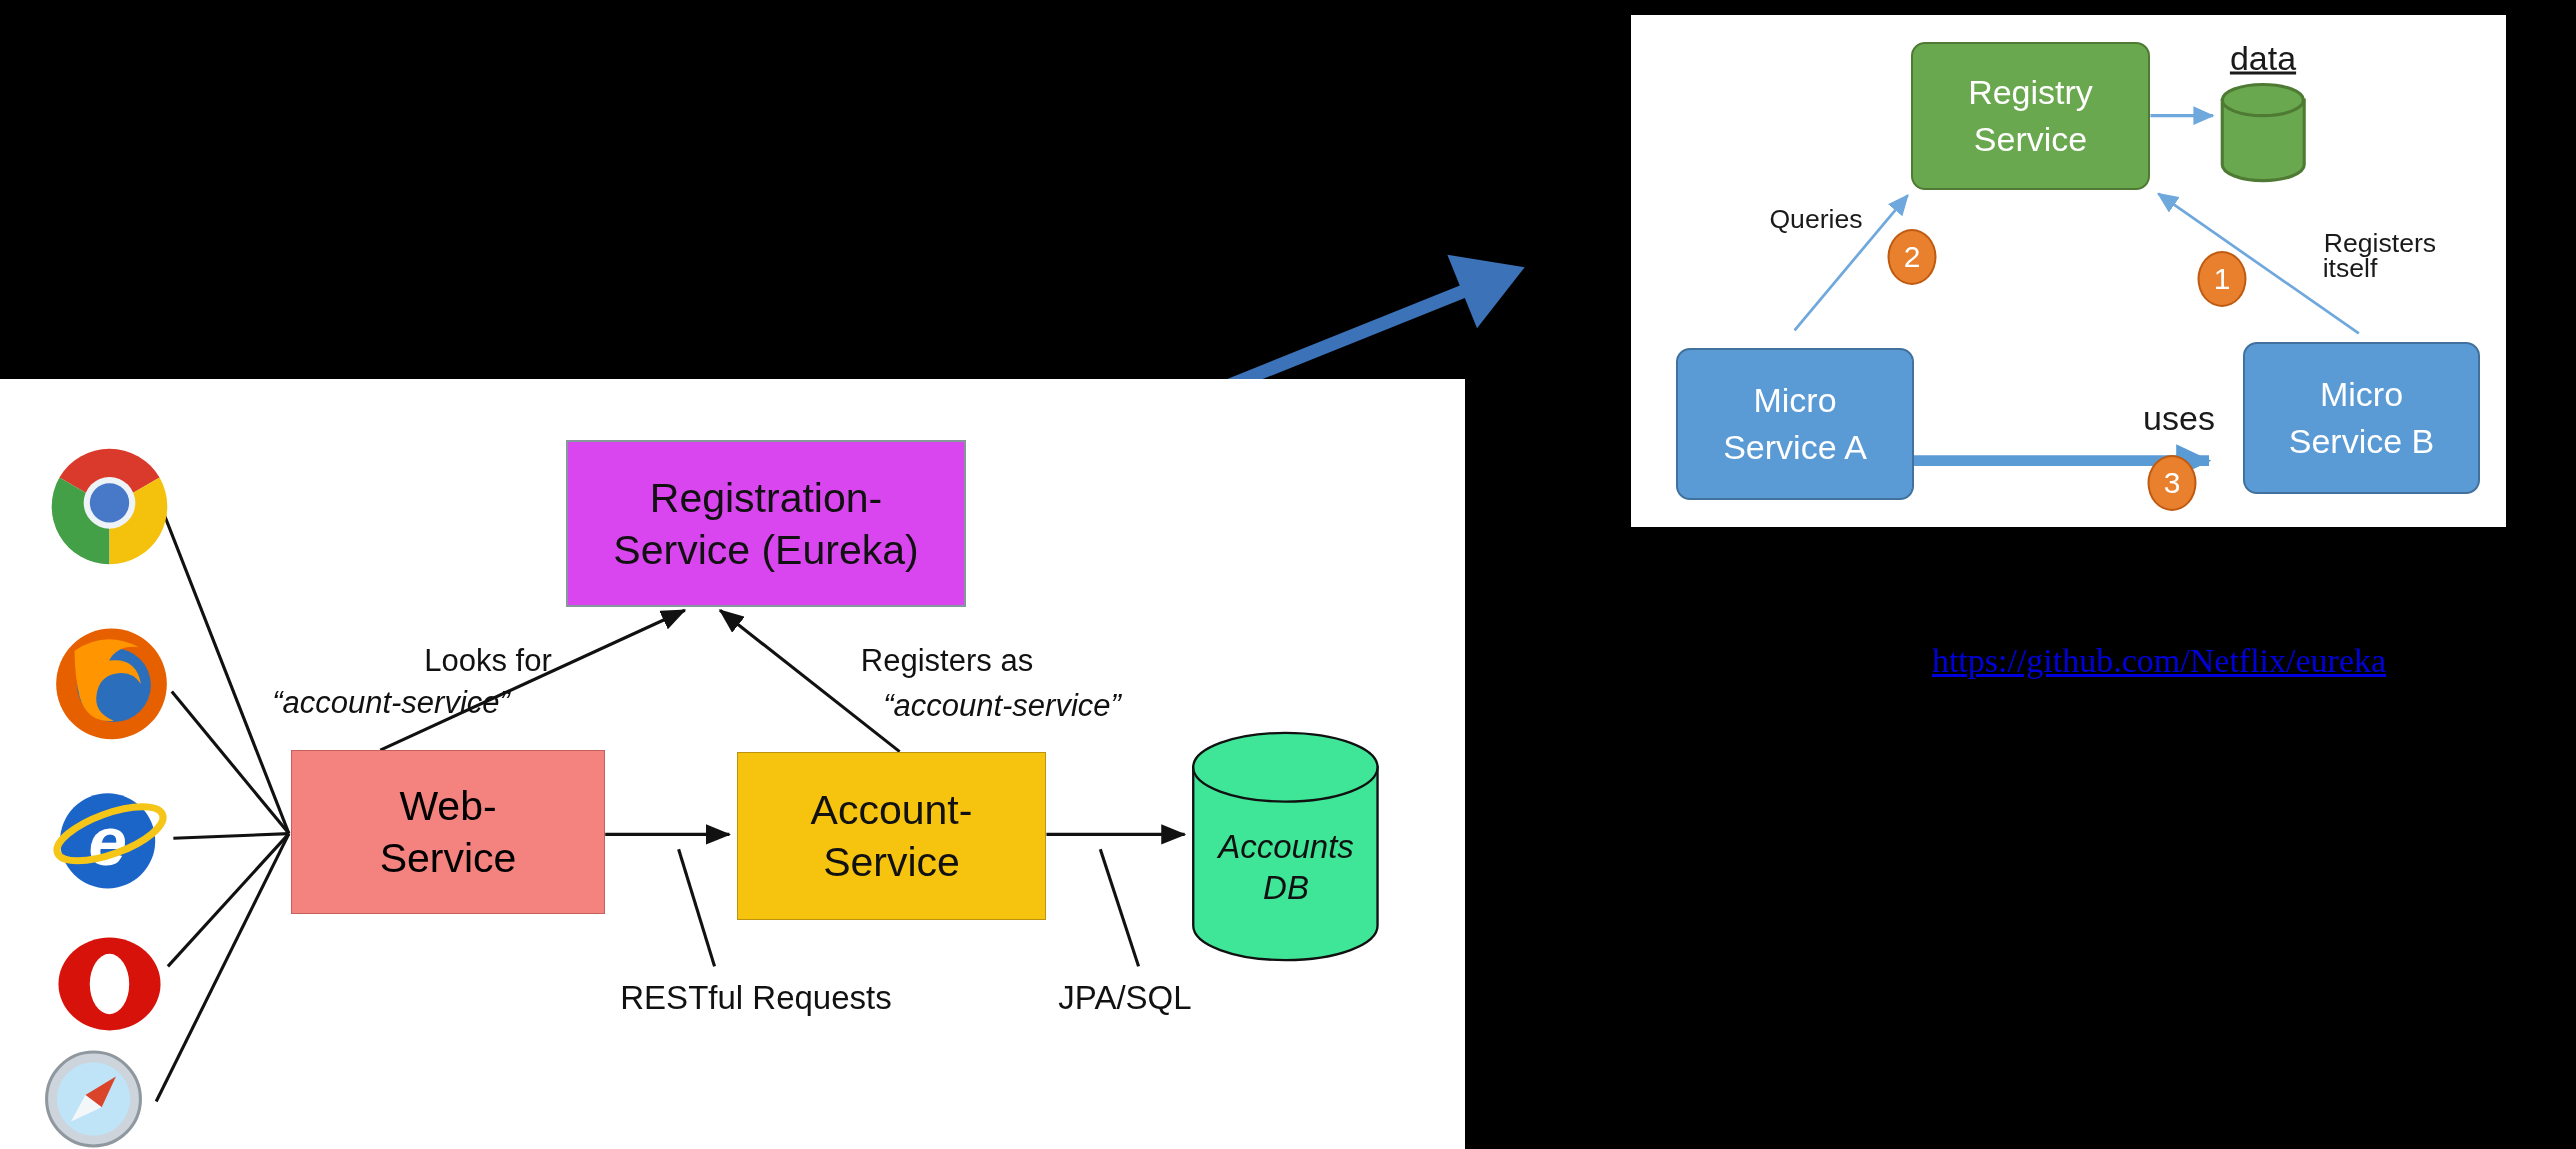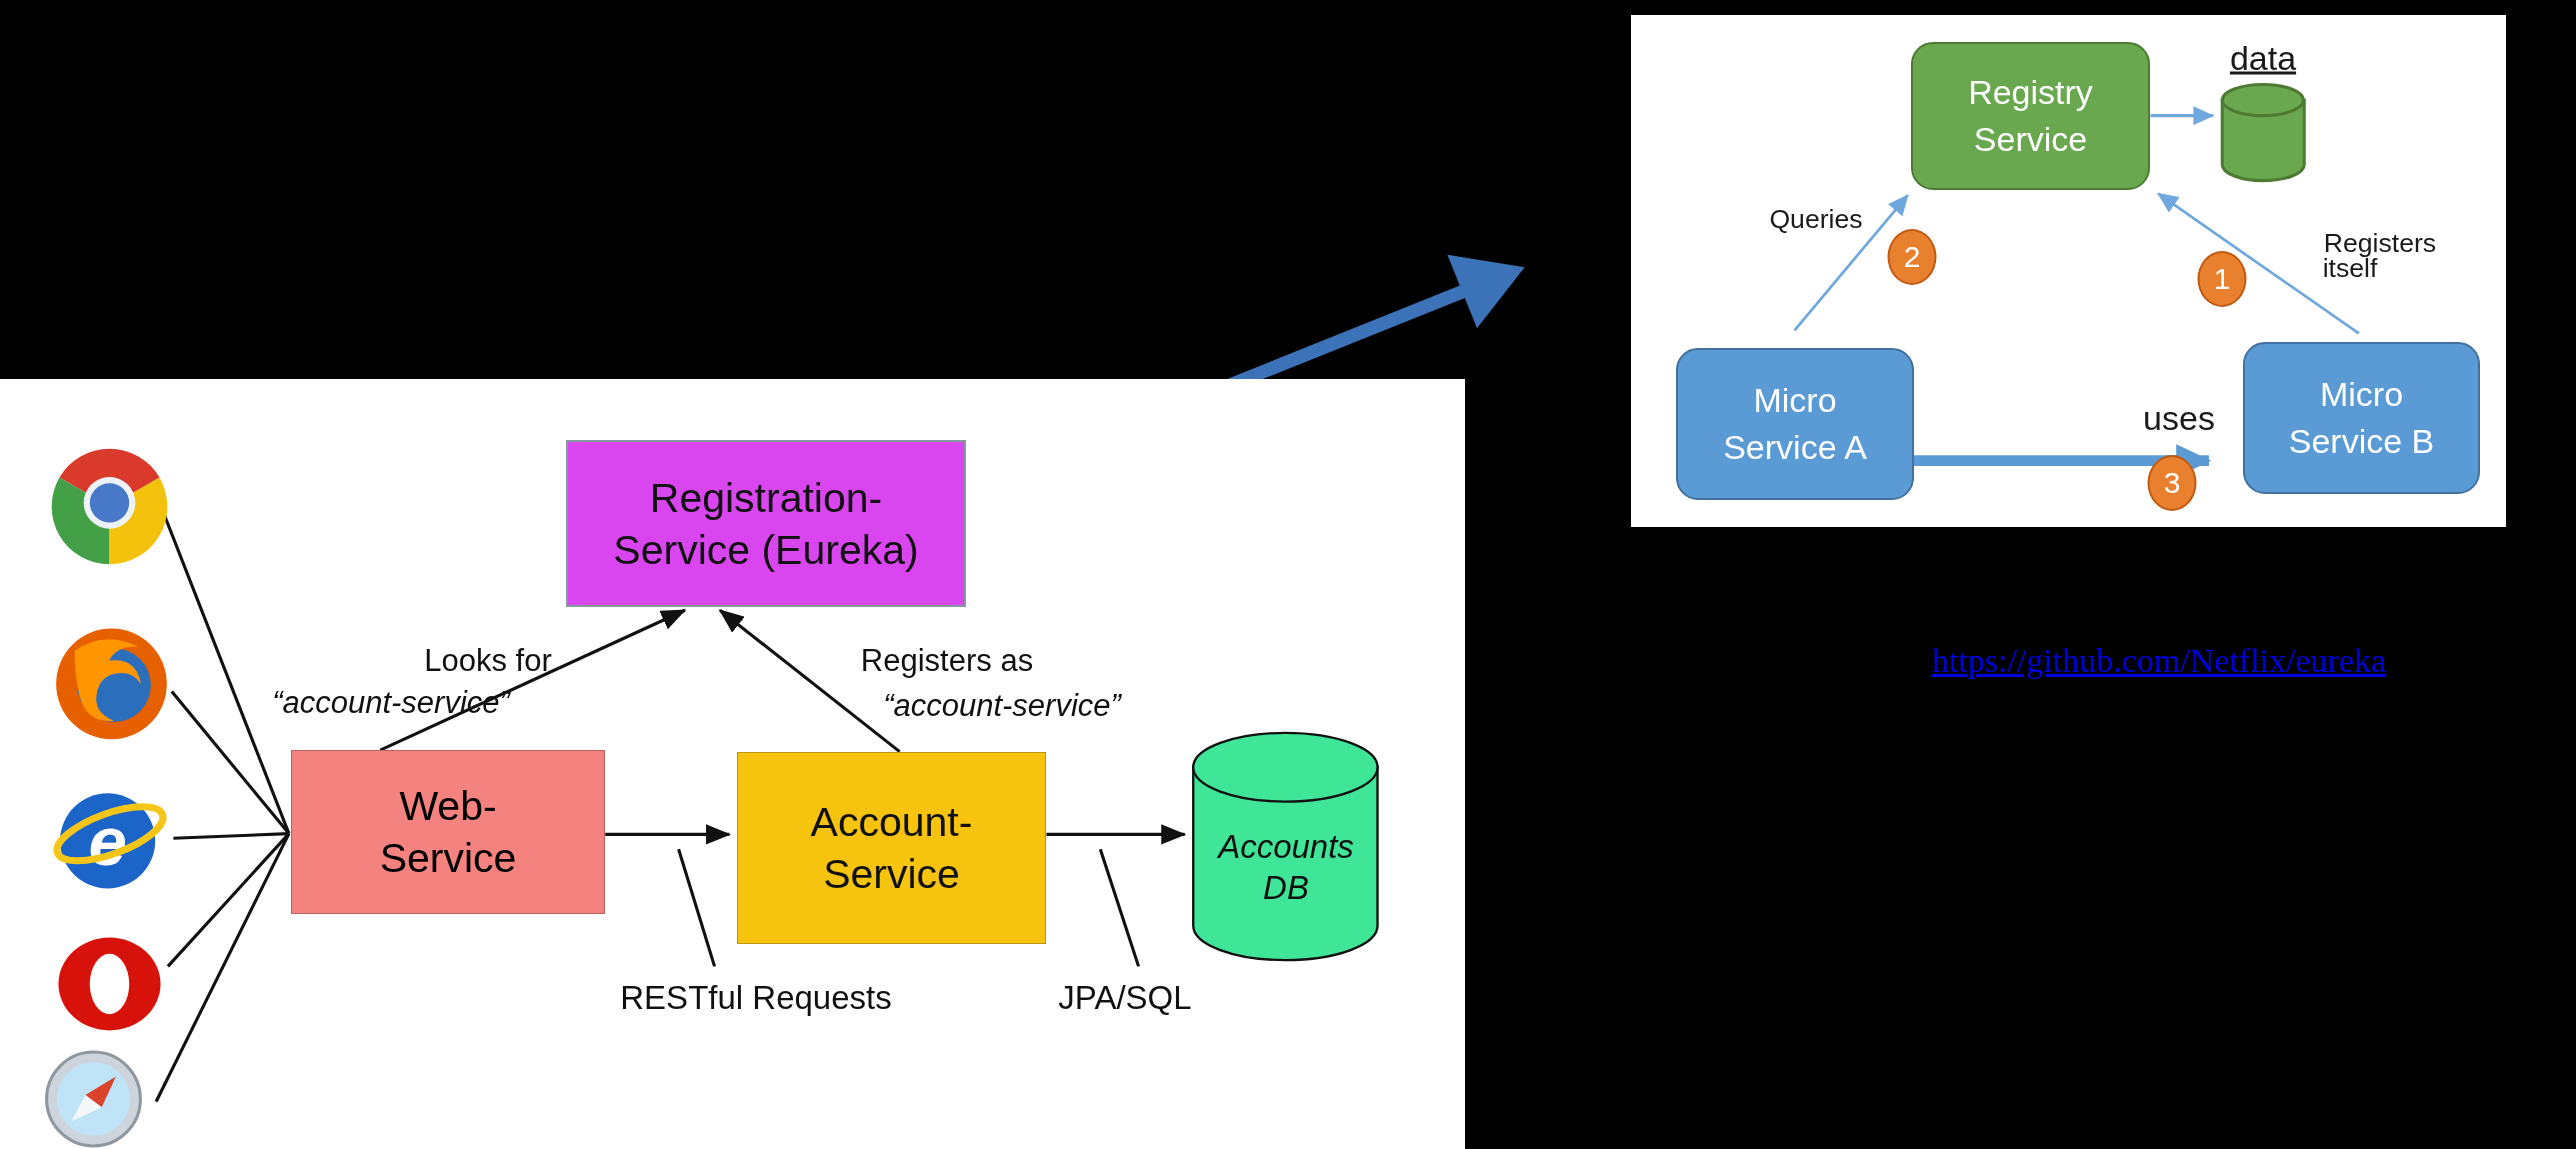"Registry" .rnd { border-radius: 22px -> 14px }
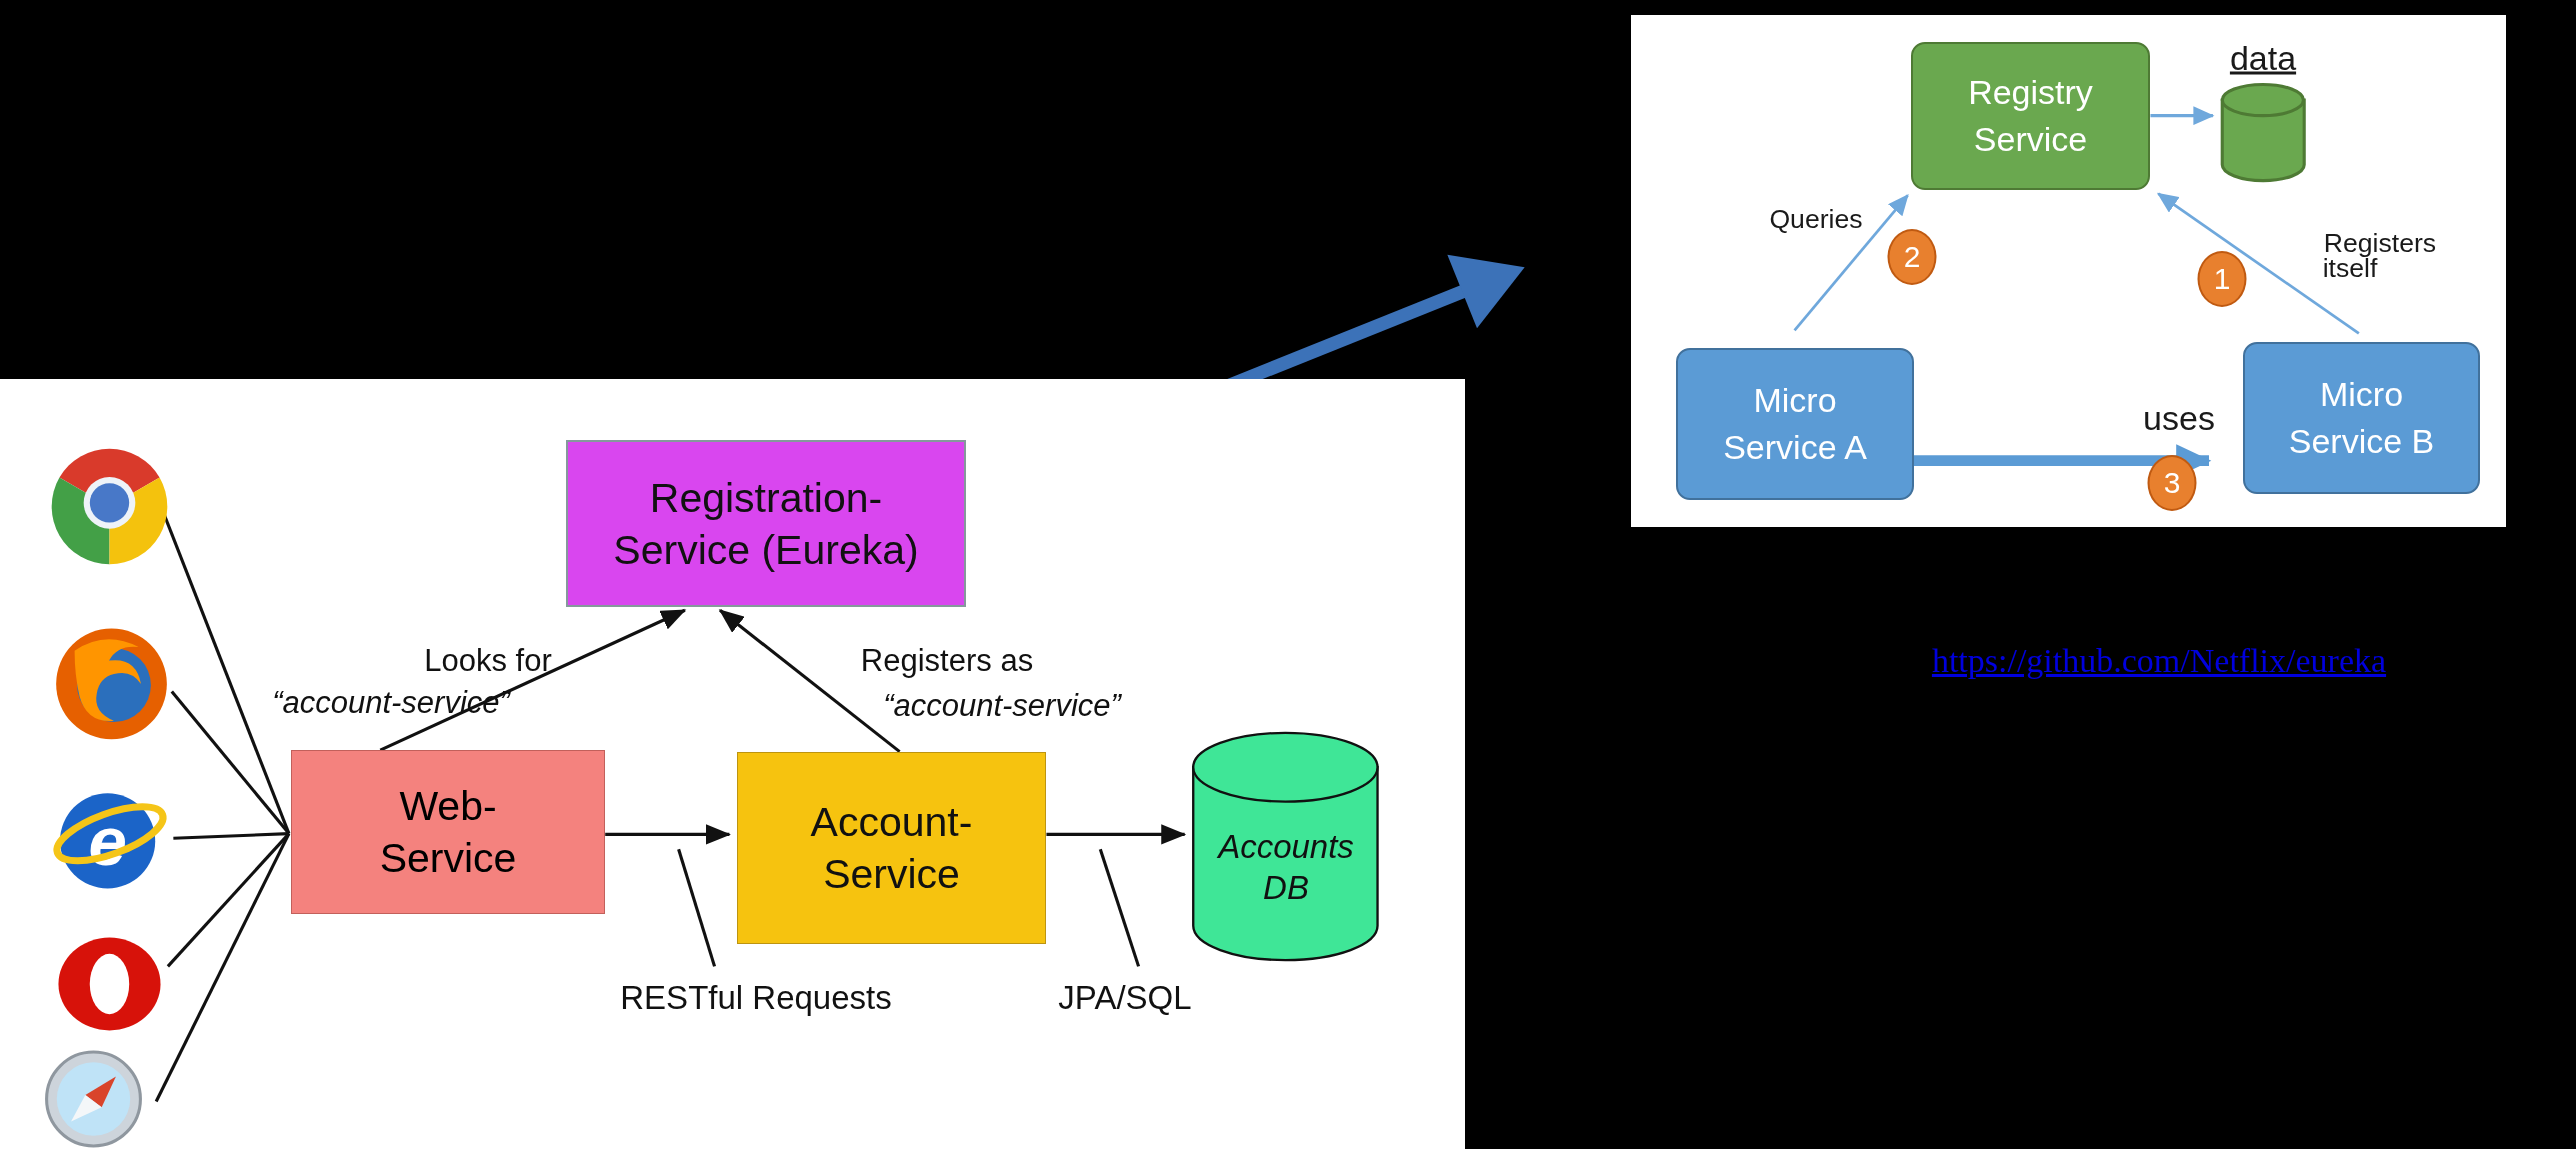"Account-" .acct-box { height: 192px -> 168px }
